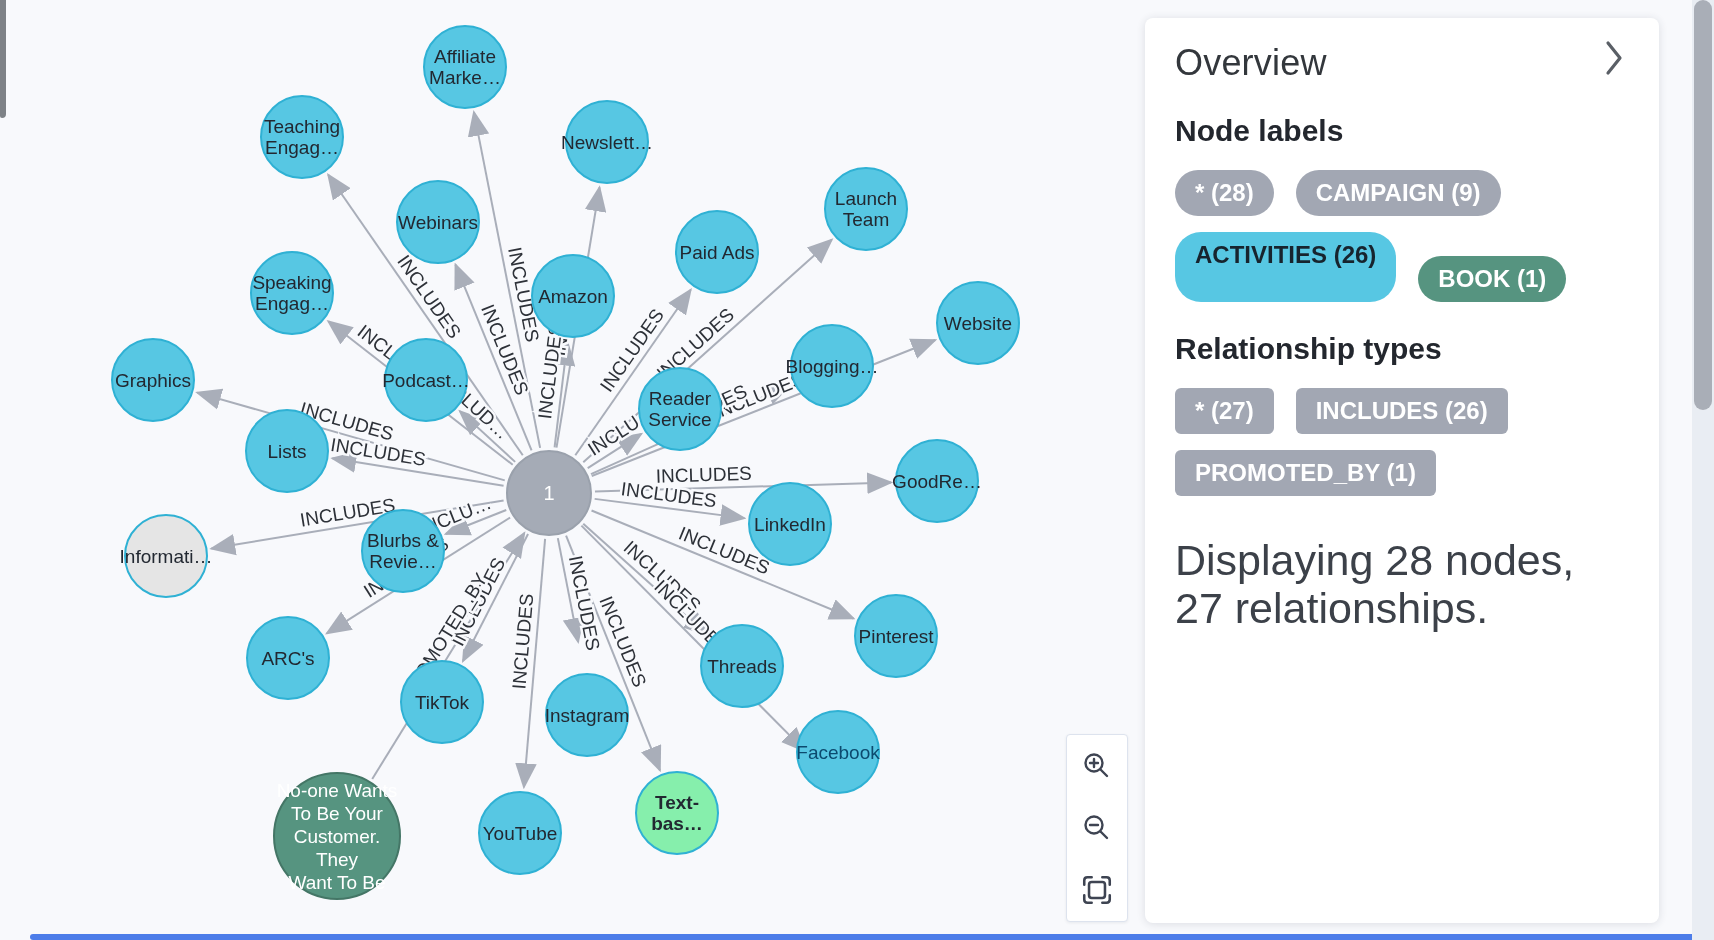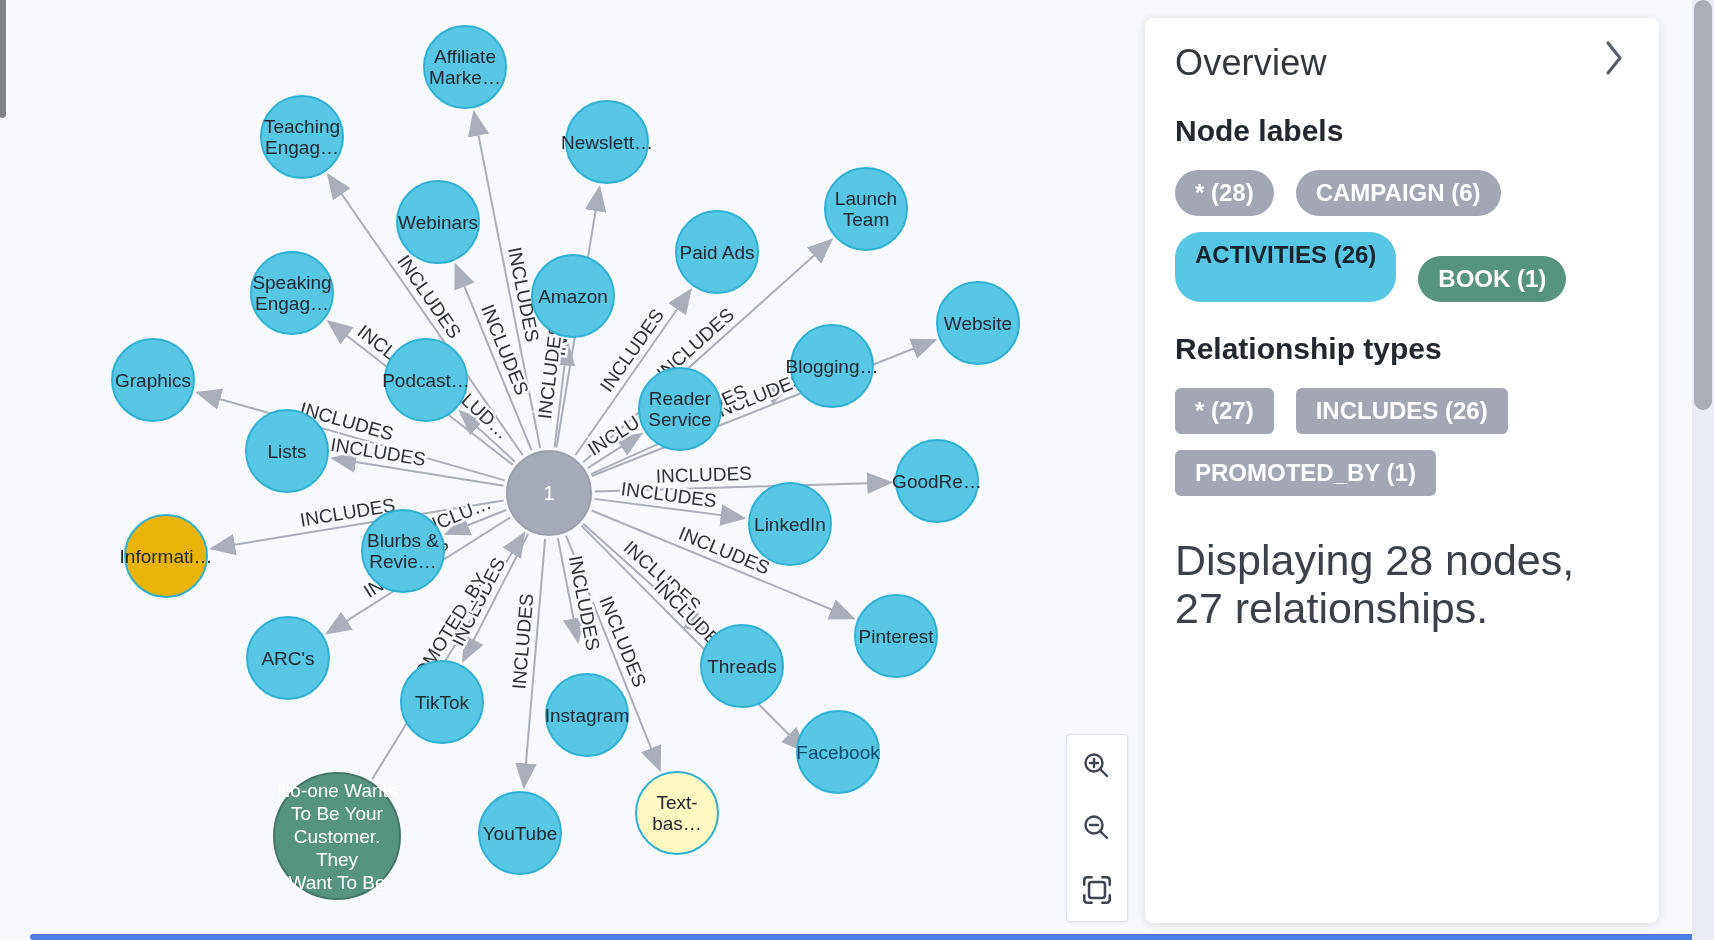"CAMPAIGN (6)" span.badge { text: 6 -> 9 }
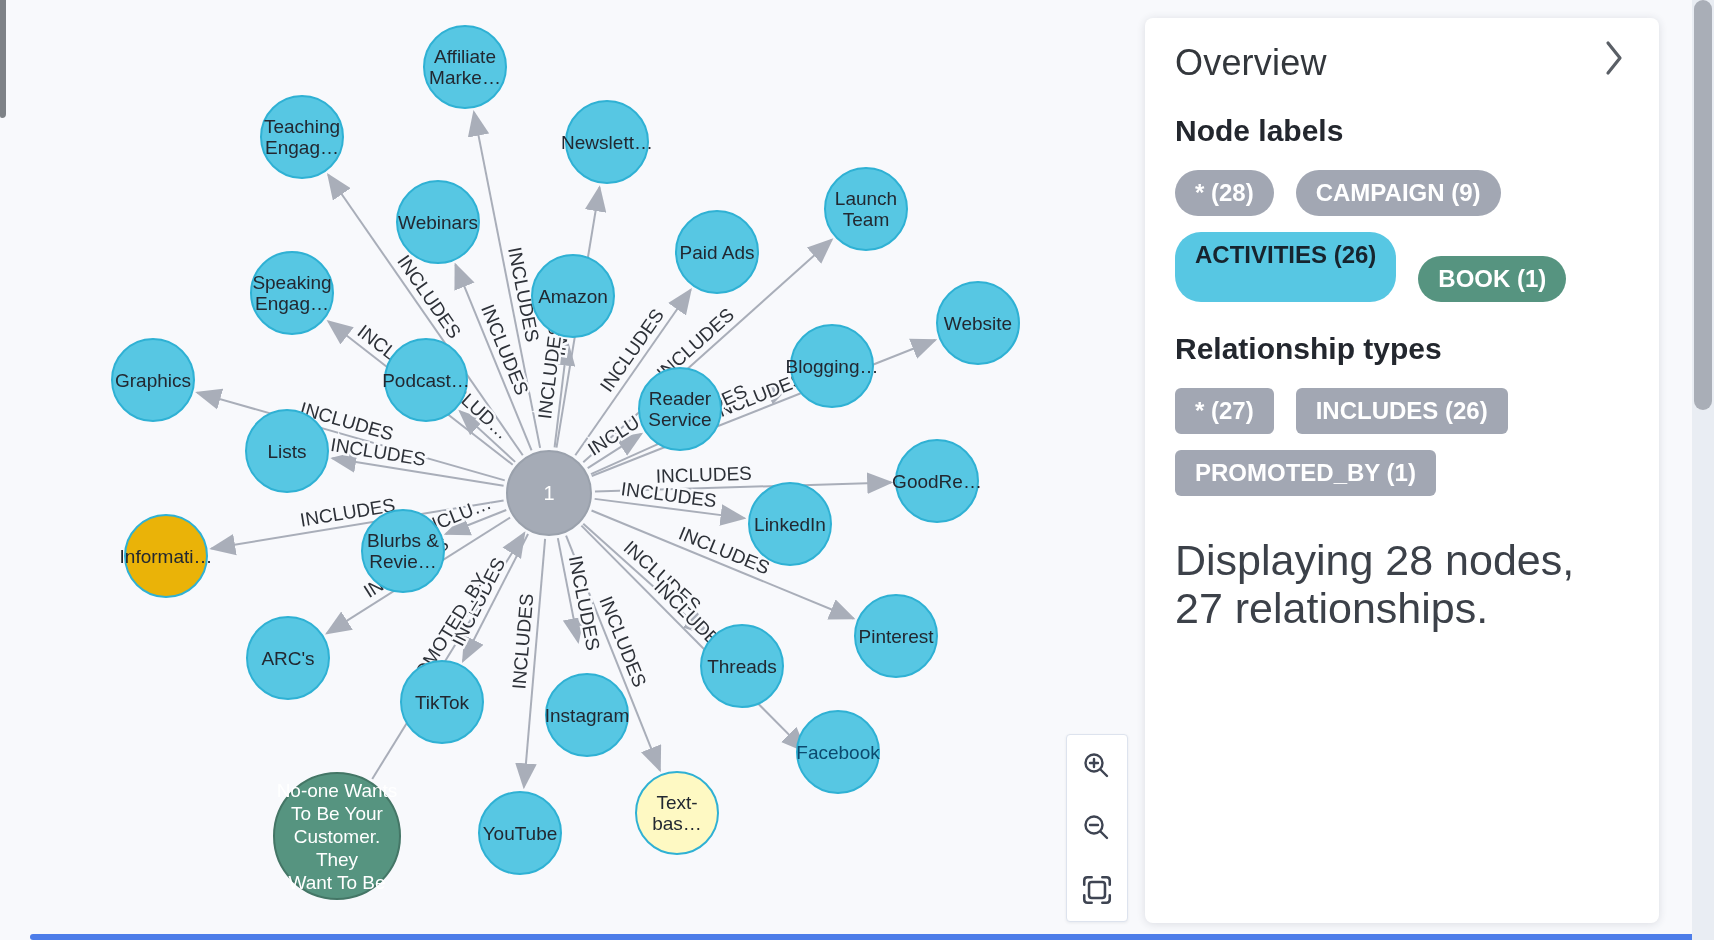"Informati…" div.gnode { background: #eab308 -> #e5e5e5 }
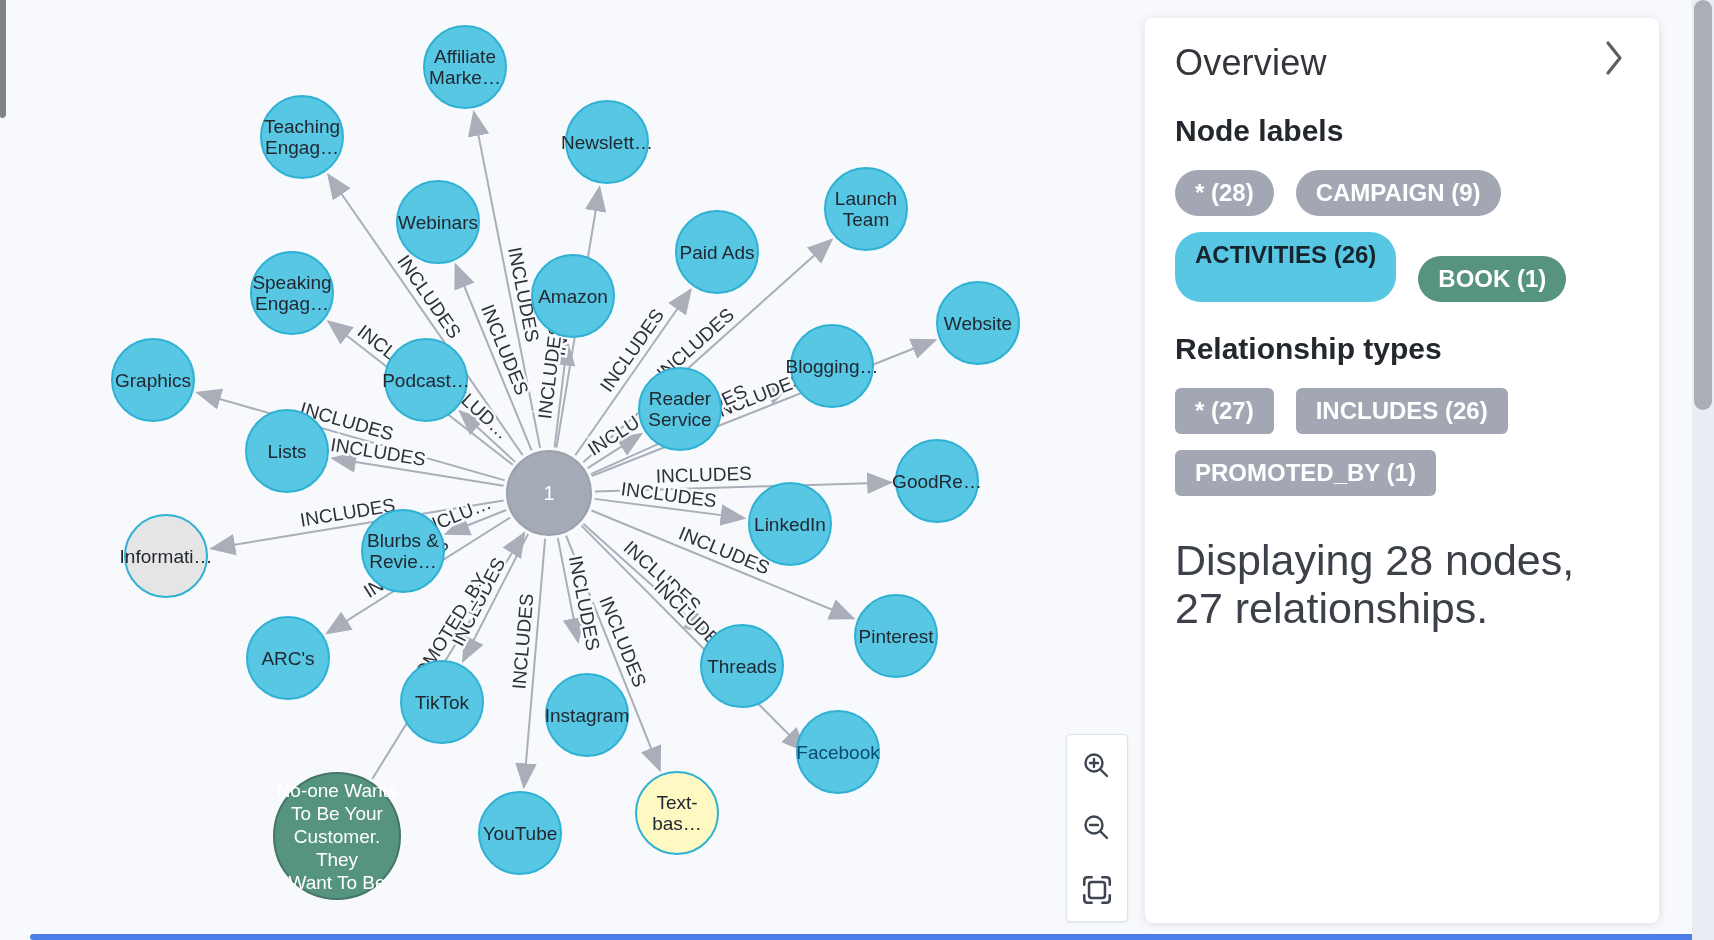"Text-bas…" div.gnode { background: #fef9c3 -> #86efac; font-weight: none -> bold }
